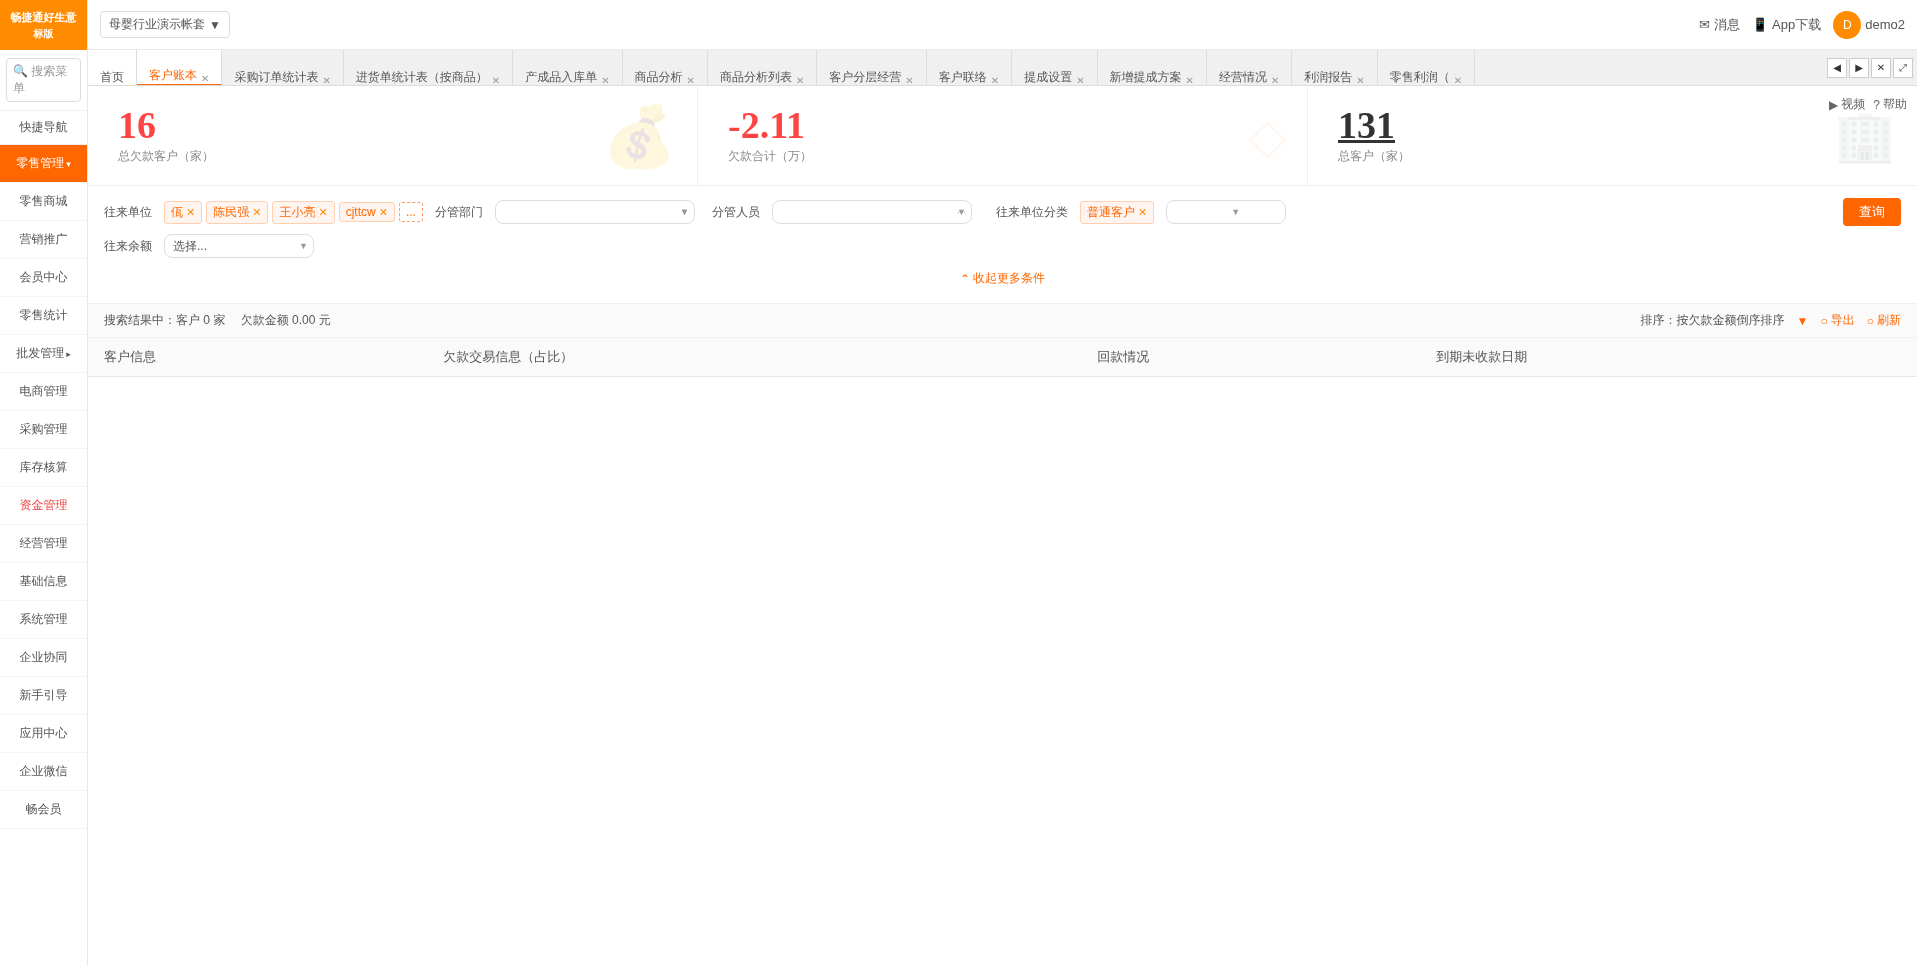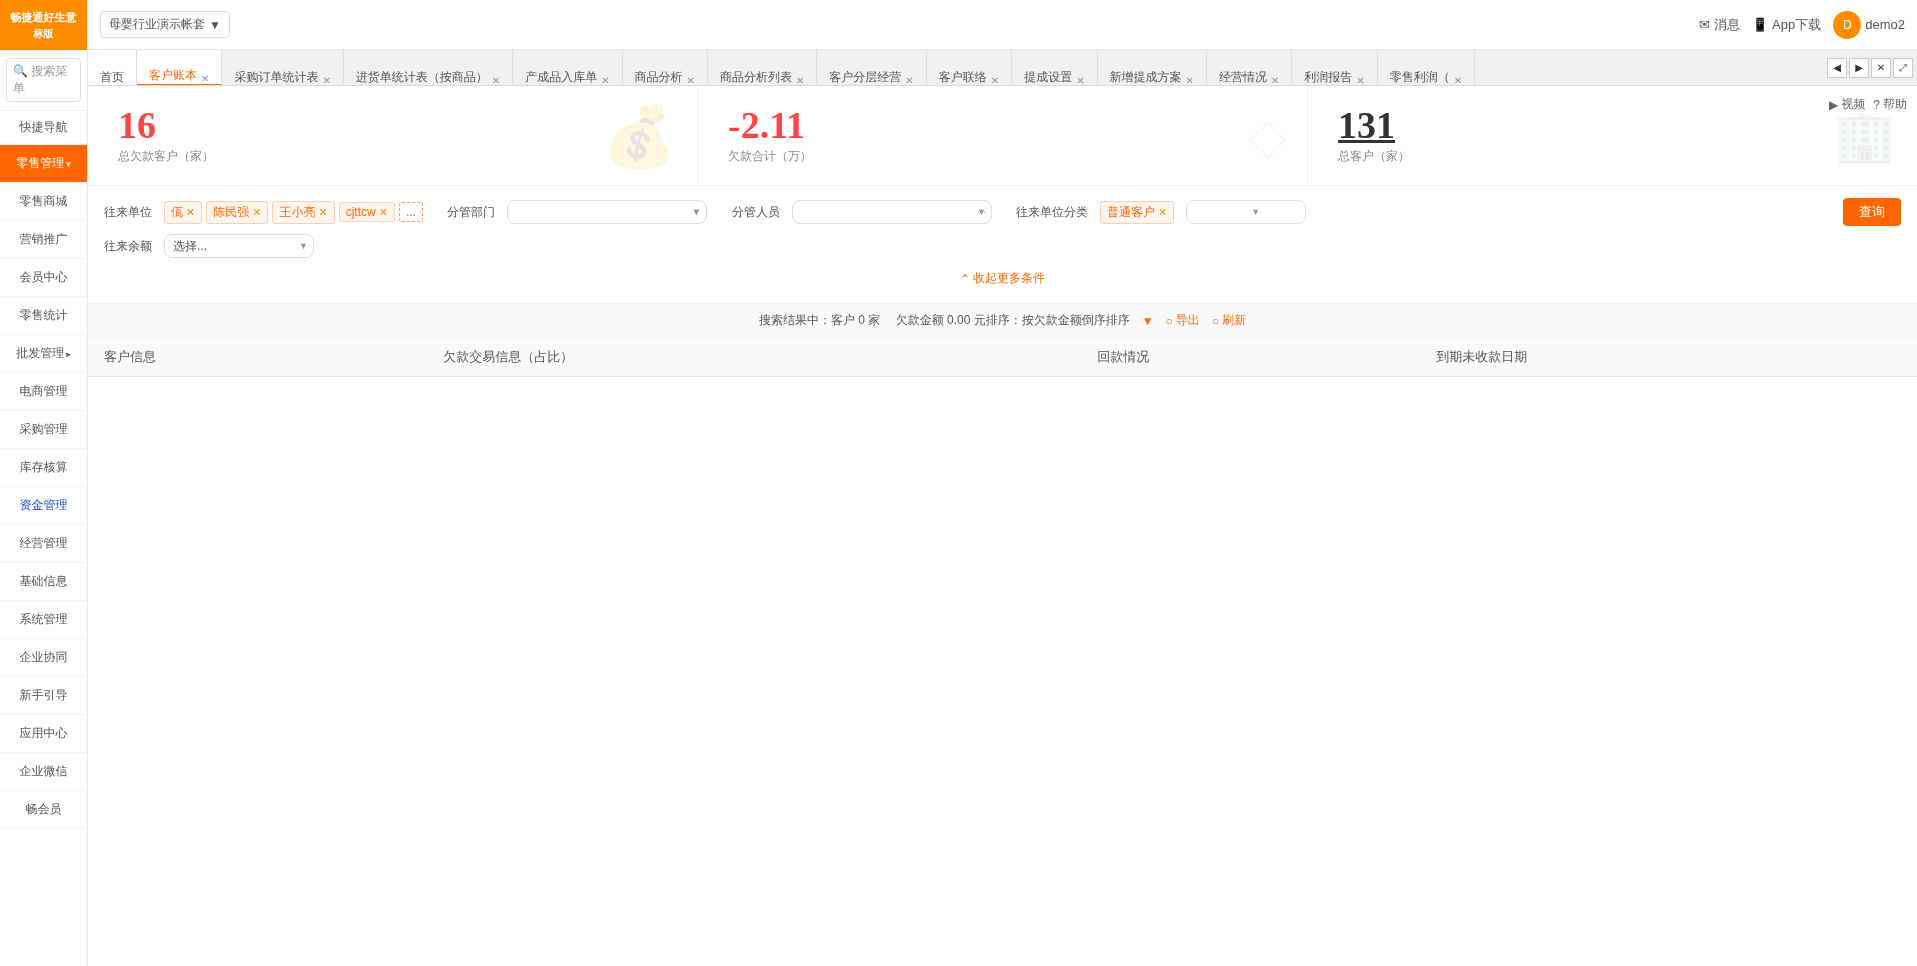"分管部门" span.filter-label { margin-left: 12px -> none }
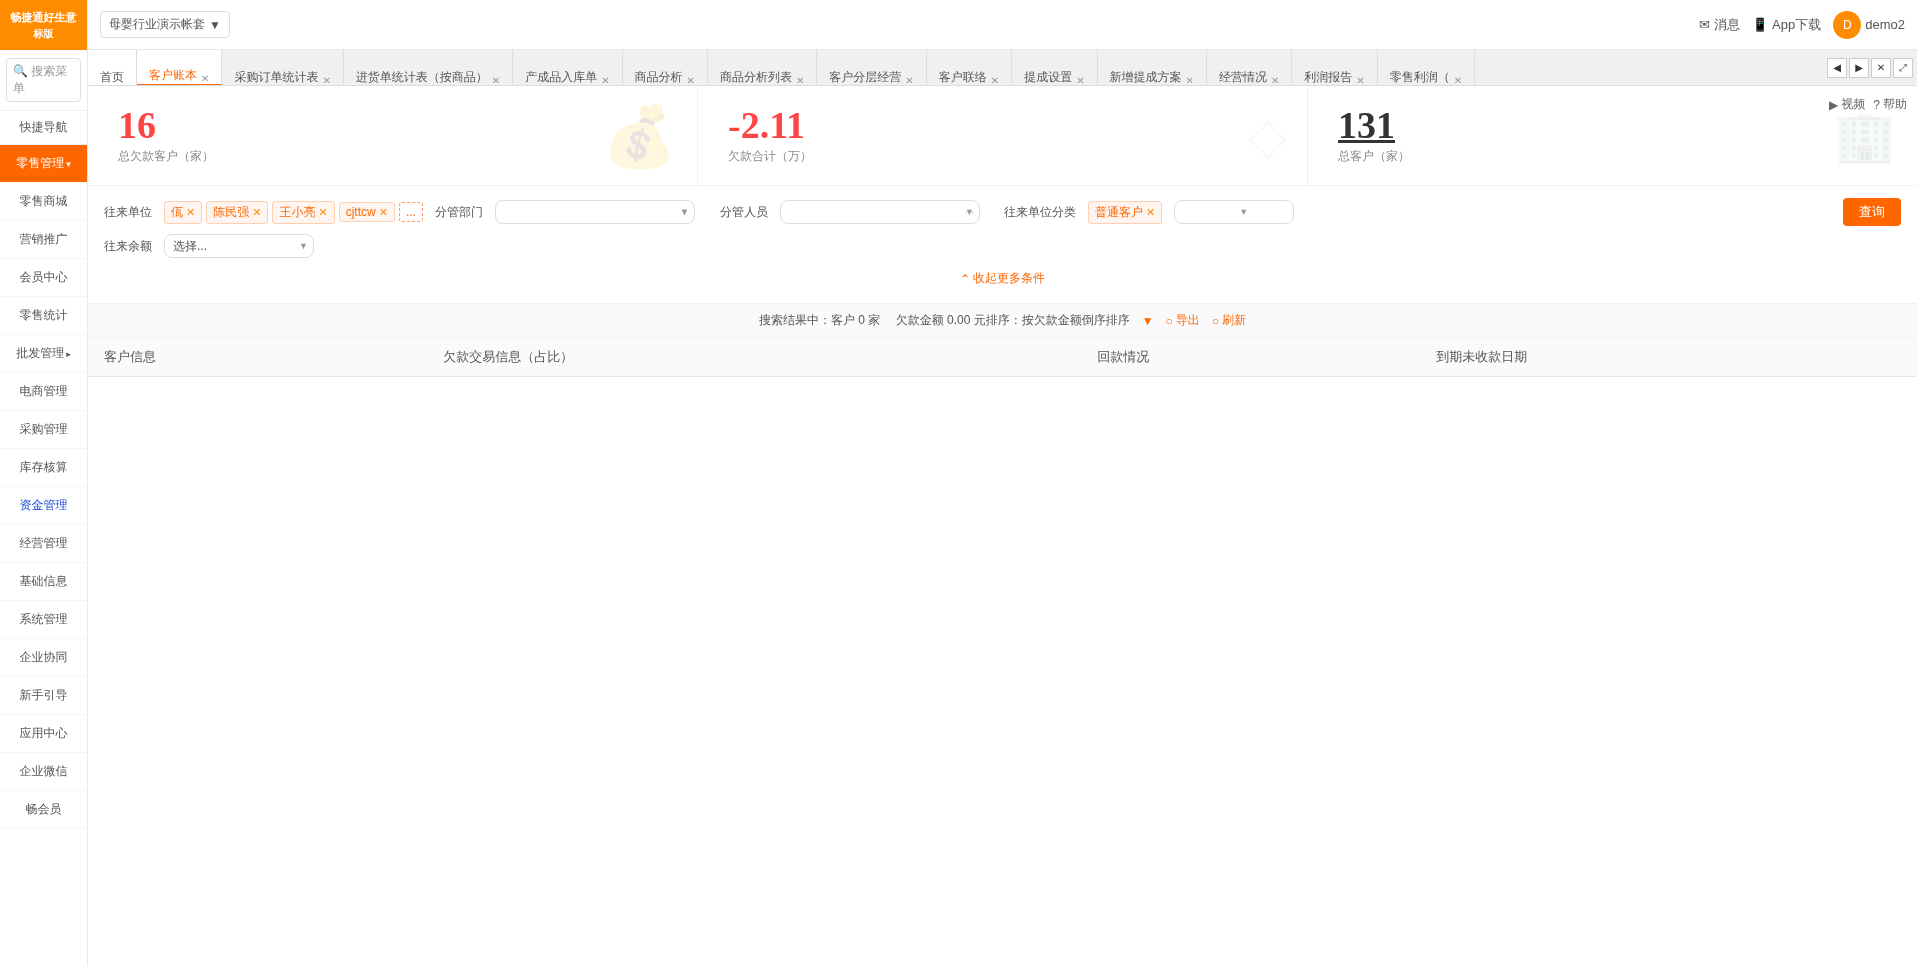"分管人员" span.filter-label { margin-left: 13px -> 5px }
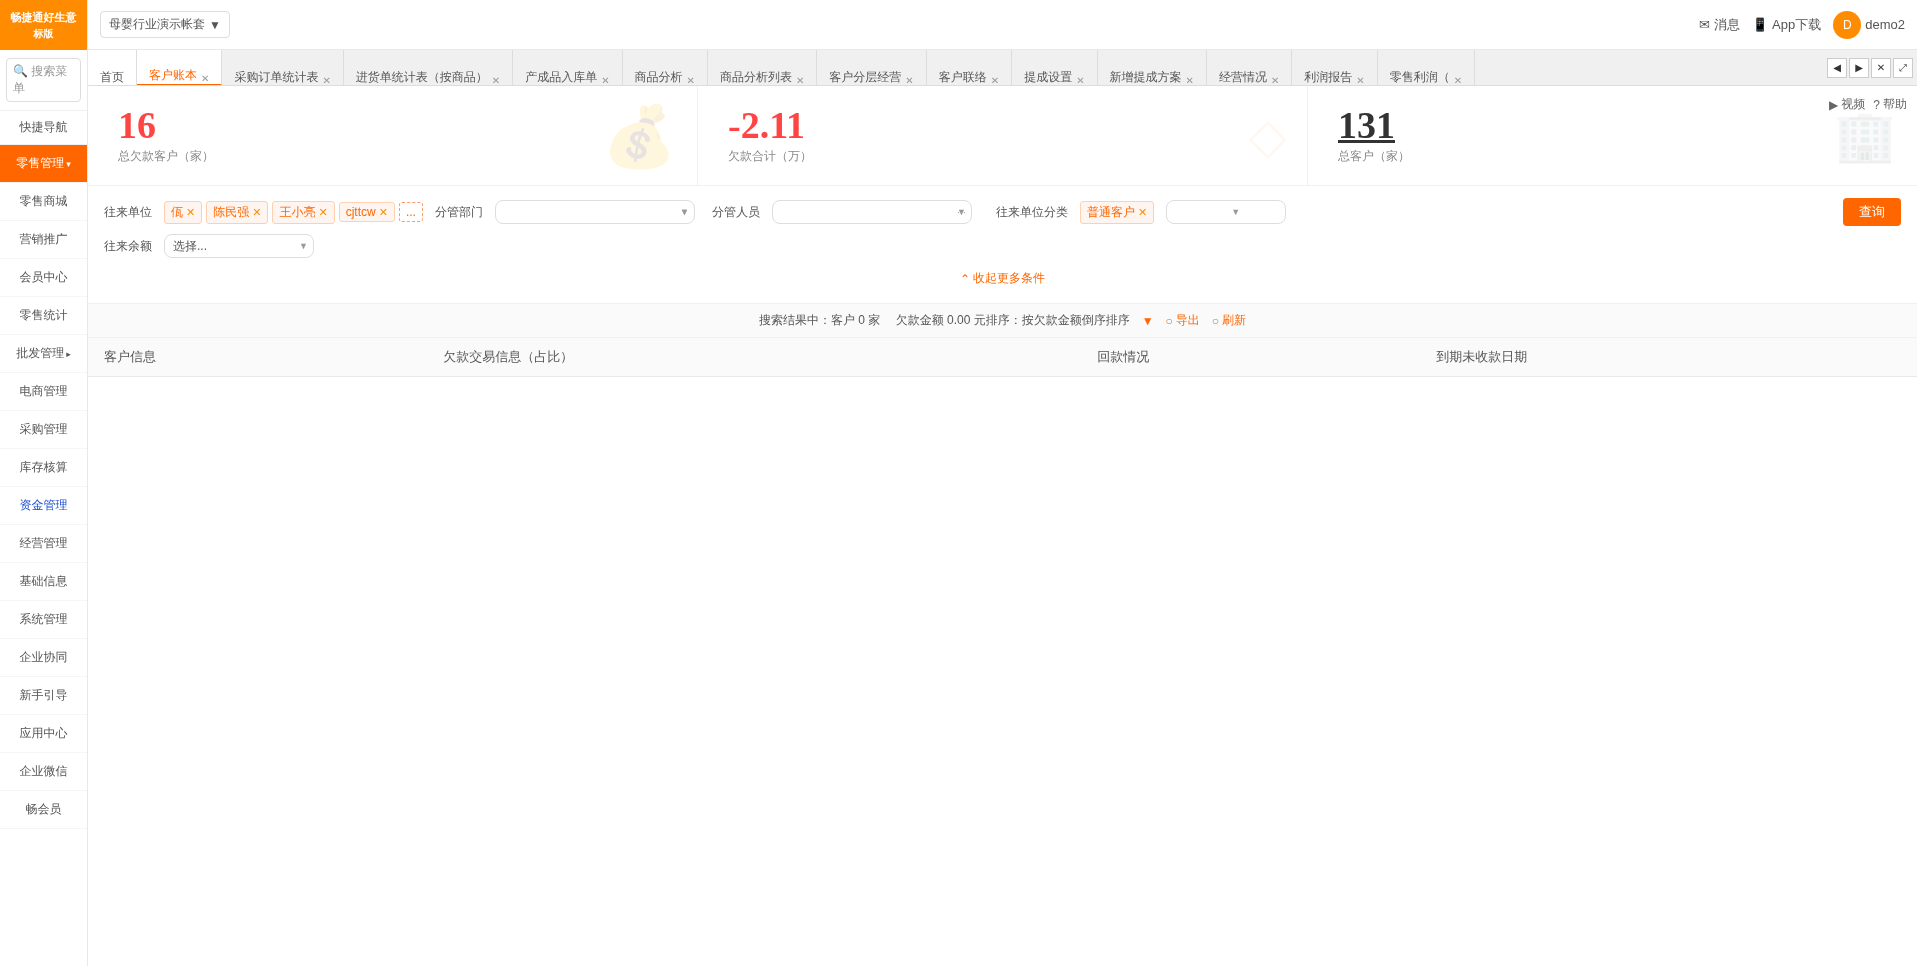"搜索结果中：客户 0 家 欠款金额 0.00" .search-summary { justify-content: center -> space-between }
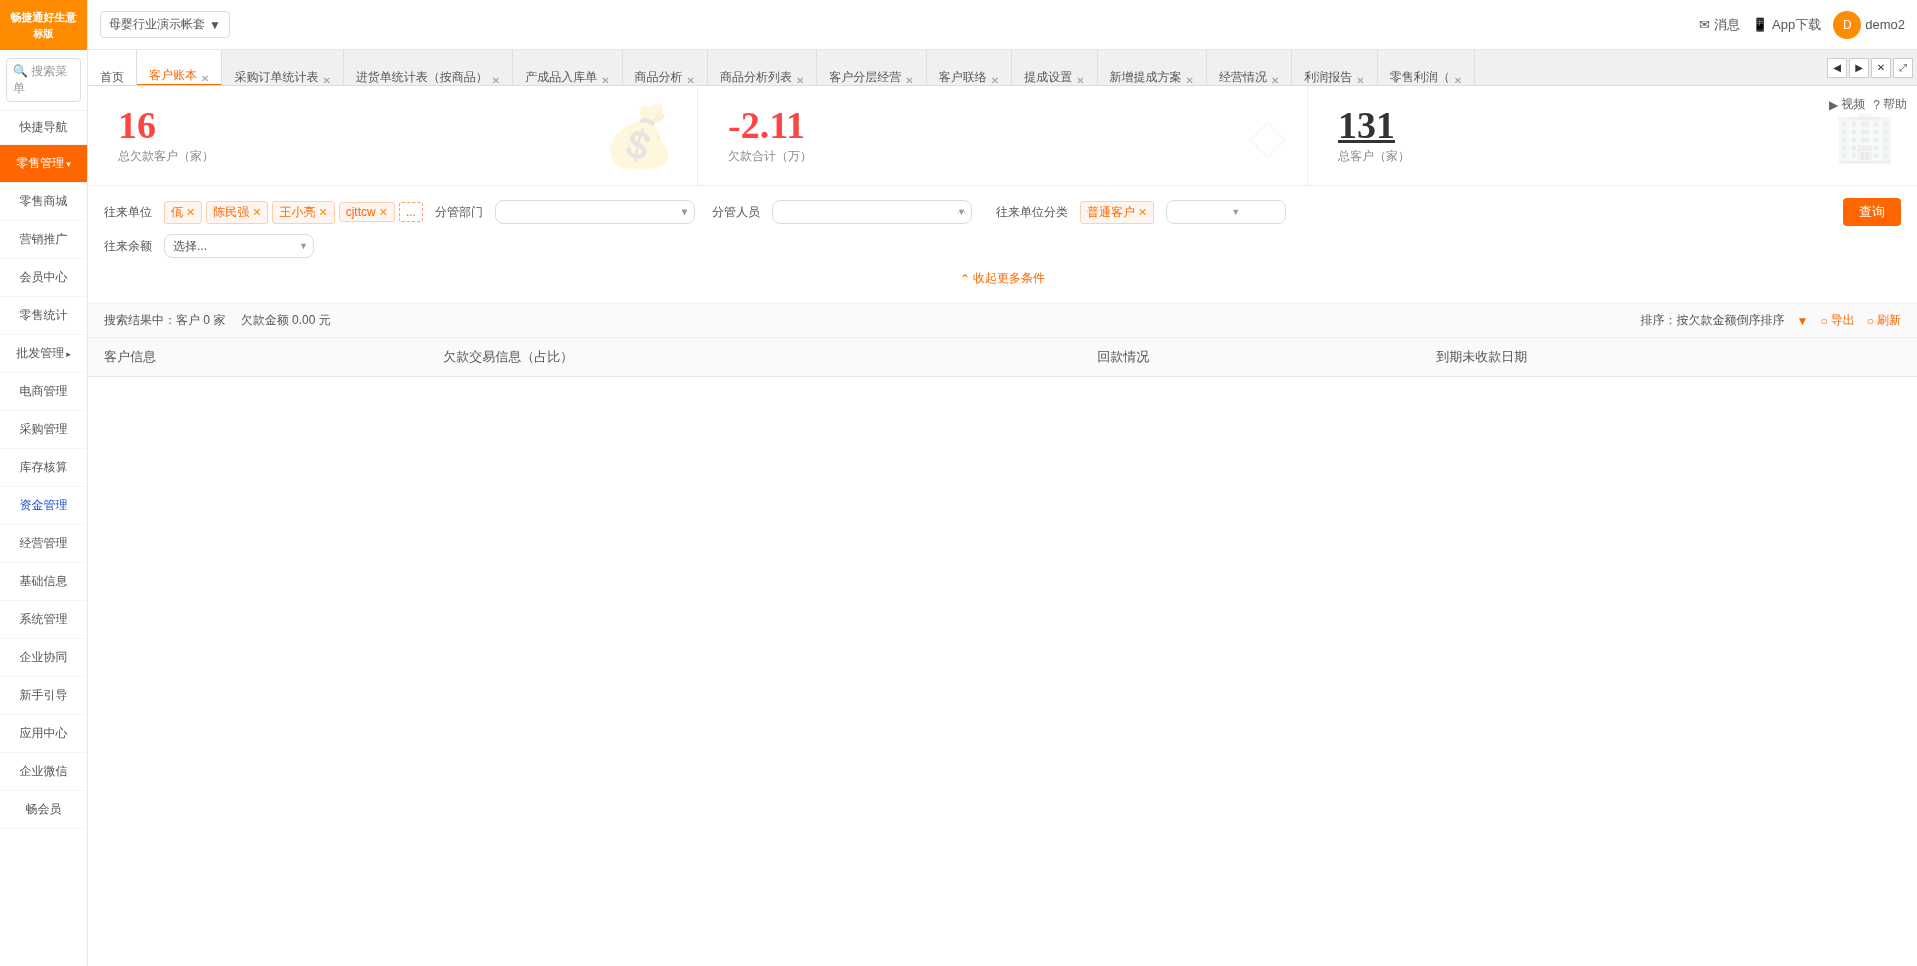"资金管理" div.sidebar-nav-item { color: #1d4ed8 -> #ef4444 }
